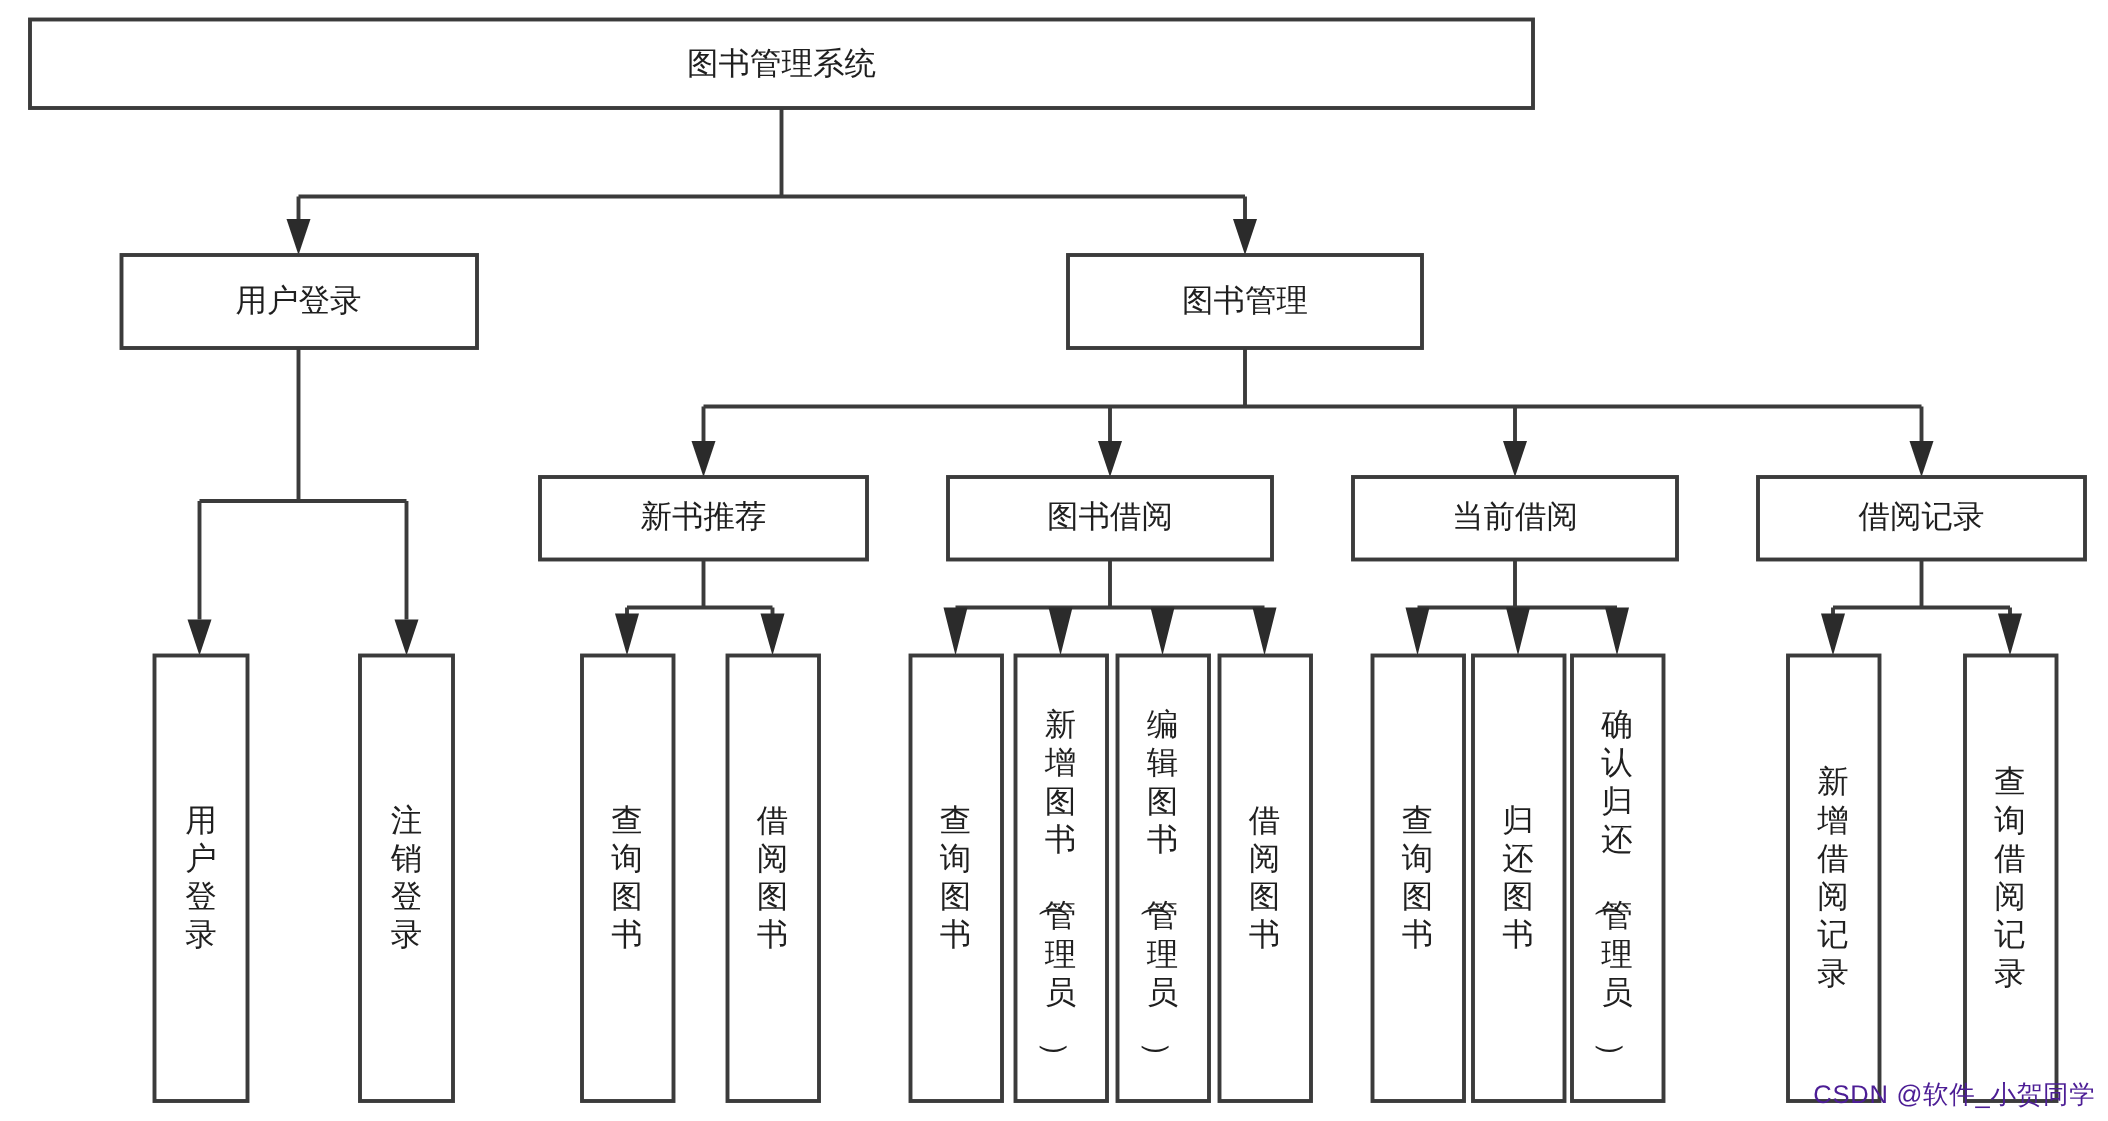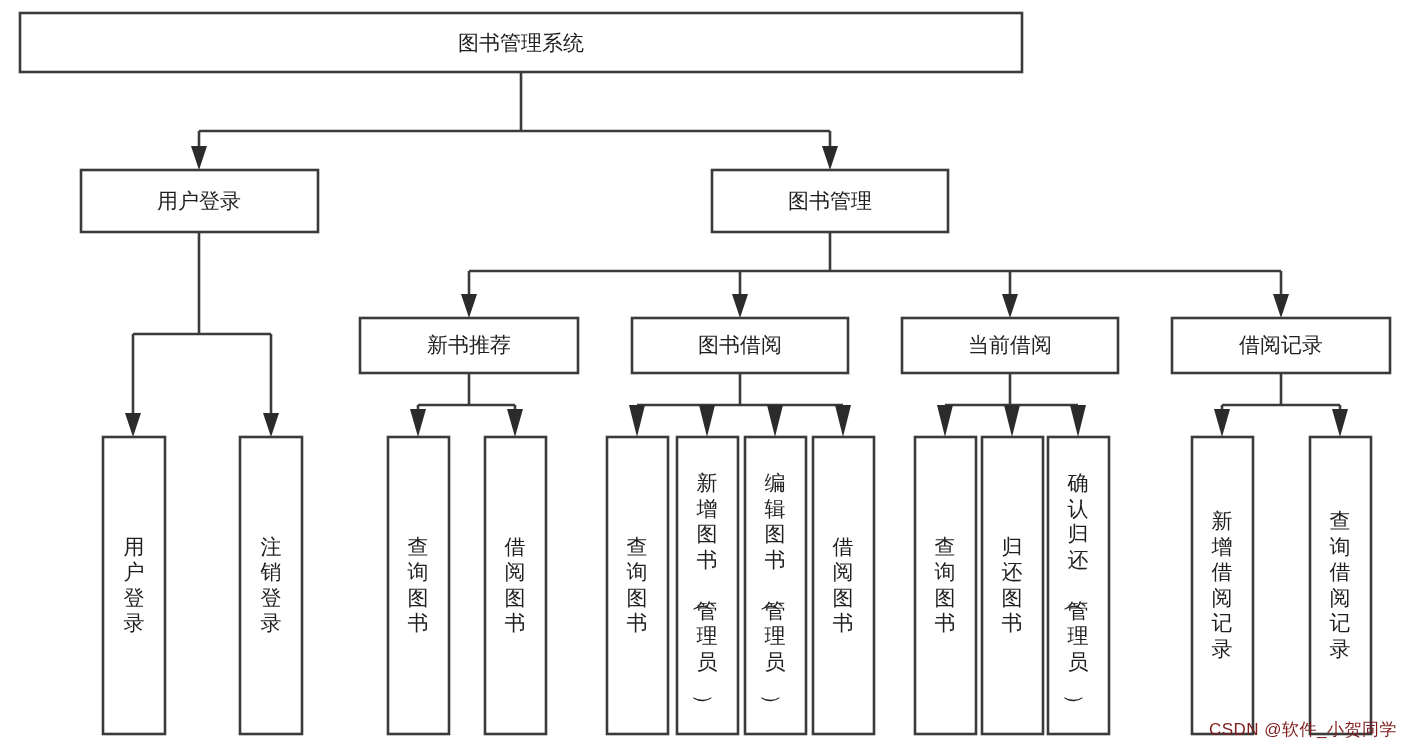"CSDN @软件_小贺同学" .watermark { color: #7f1d1d -> #4c1d95 }
